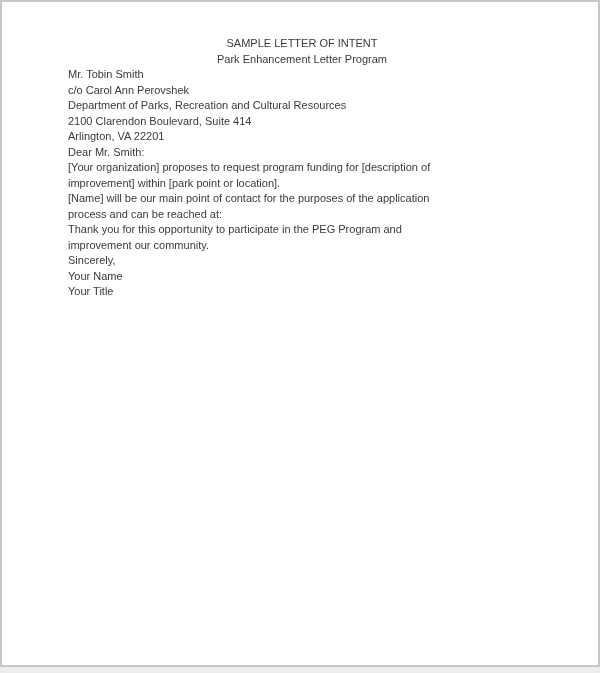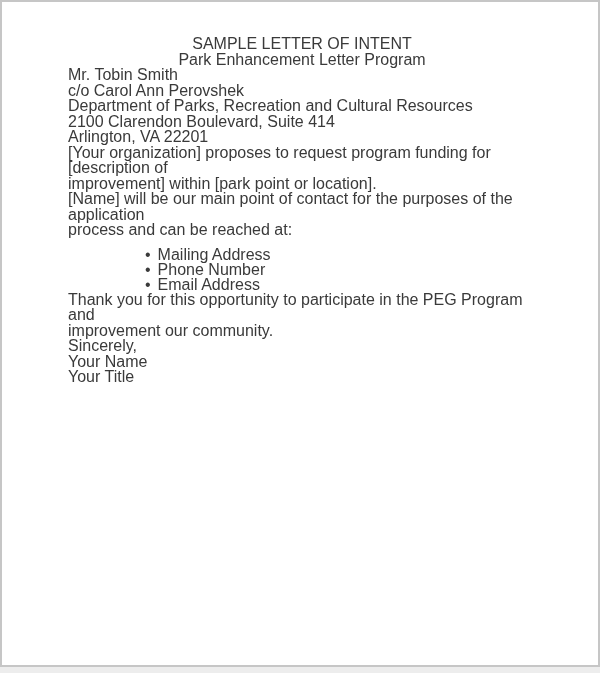"SAMPLE LETTER OF INTENT" .page { font-size: 16px -> 11px }
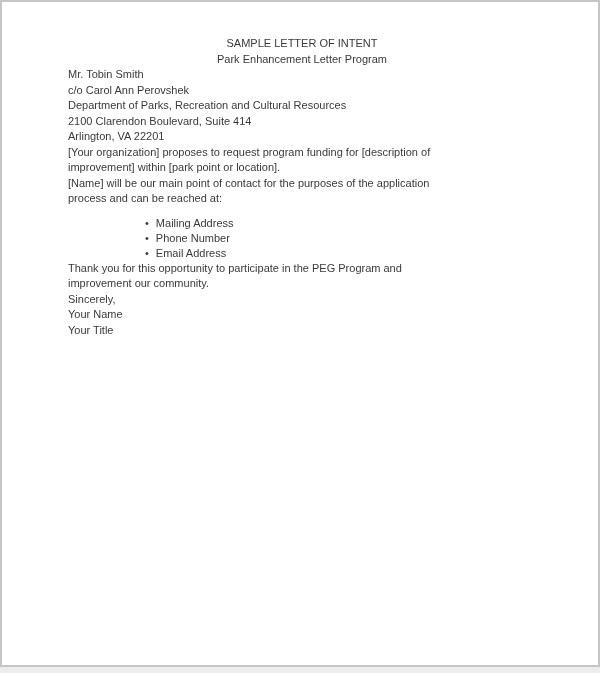"Dear Mr. Smith:" p.salutation { html: none -> <p>Dear Mr. Smith:</p> }
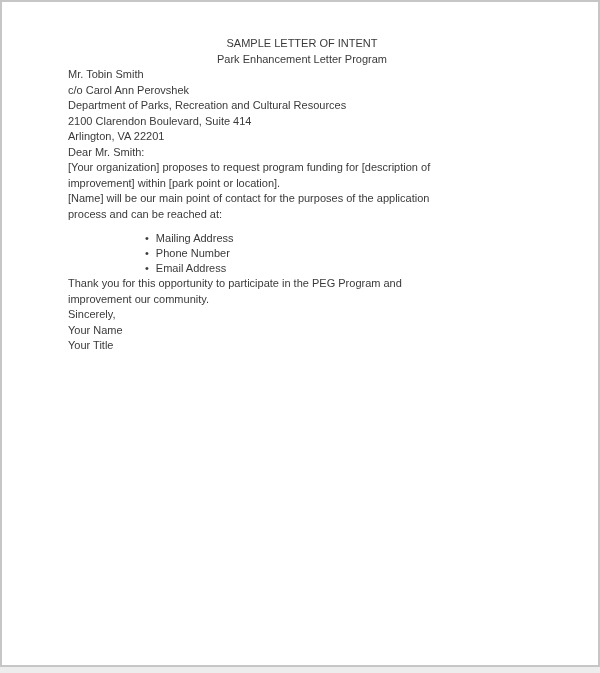"Mailing Address" ul.contact-list { html: <ul> <li>Mailing Address</li> <li>Phone Number</li> <li>Email Address</li> </ul> -> none }
